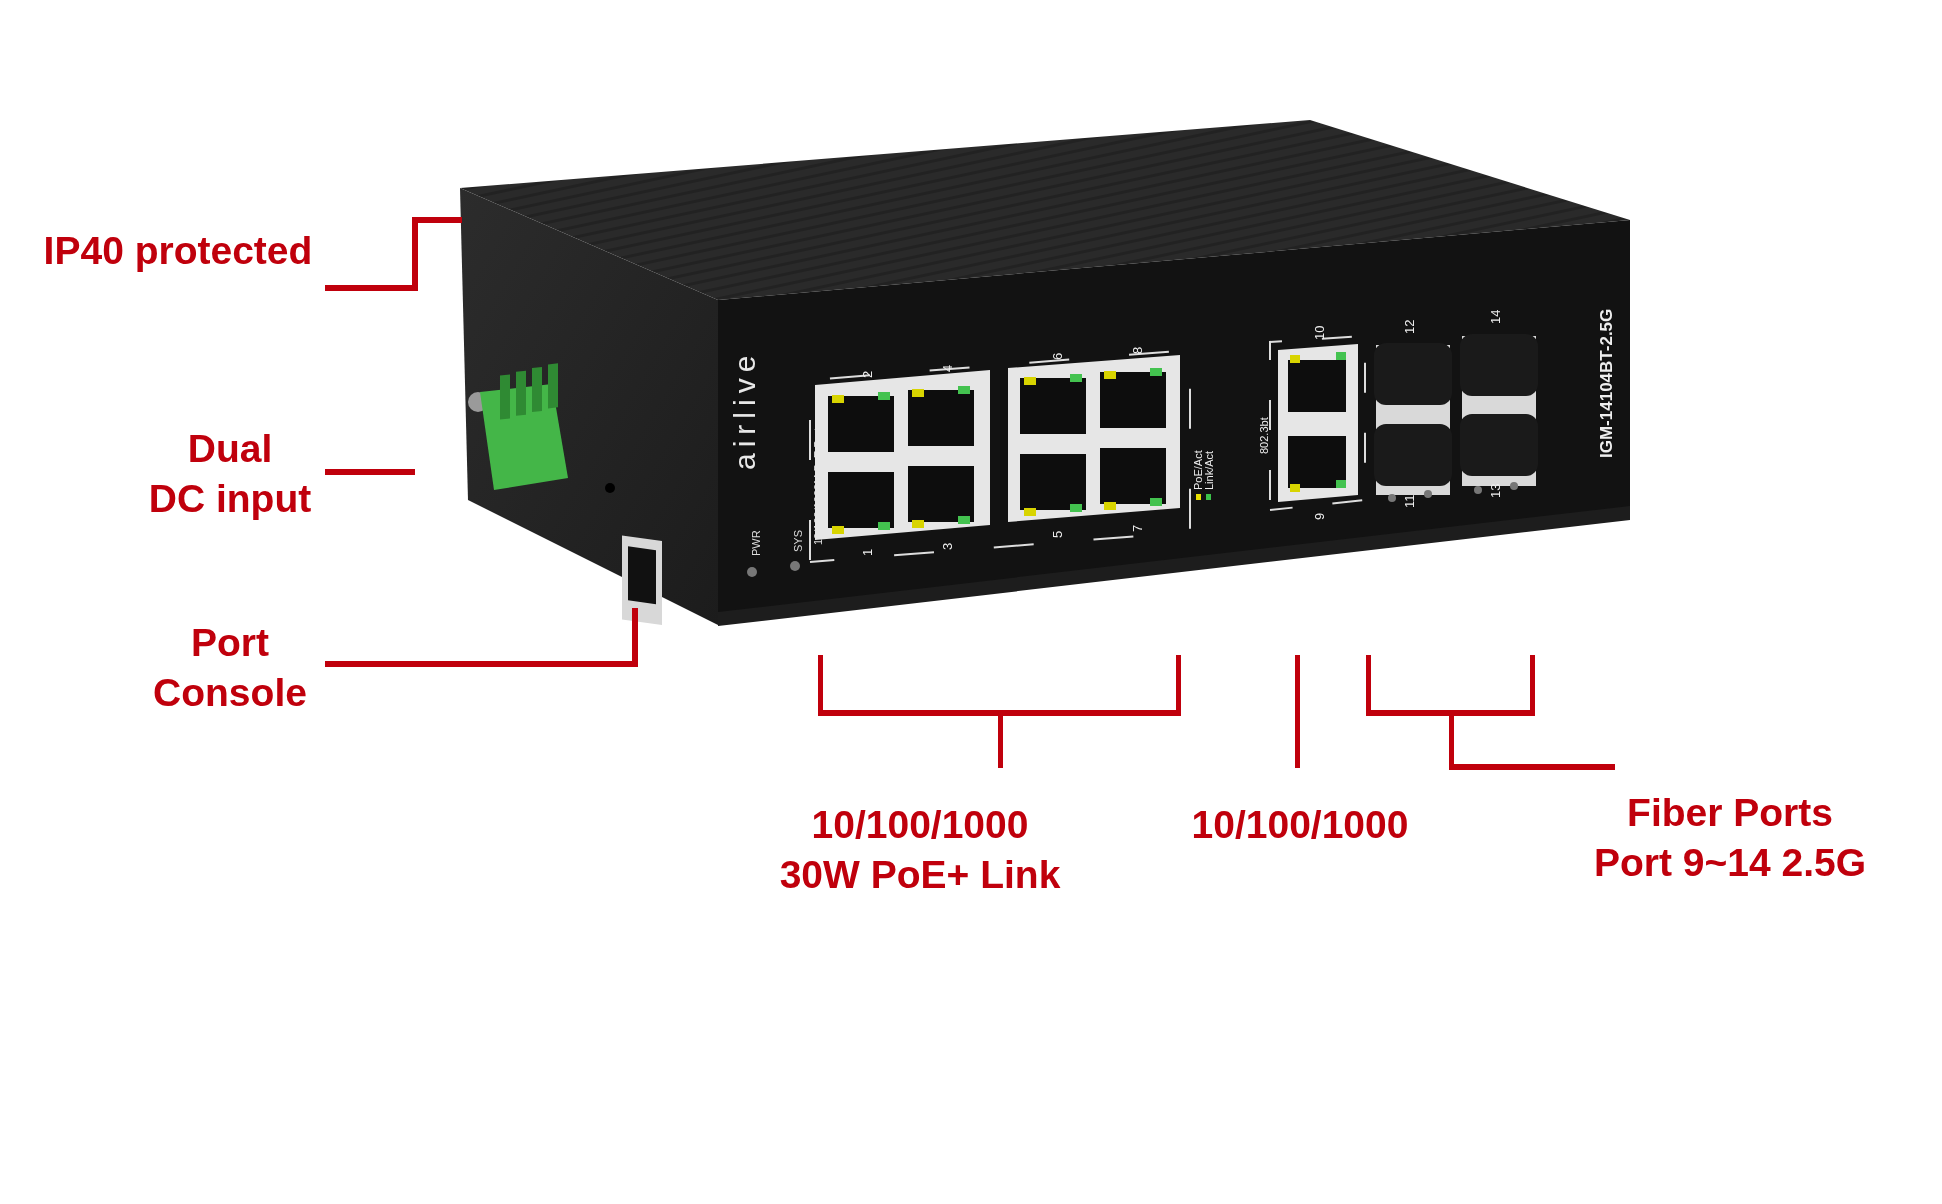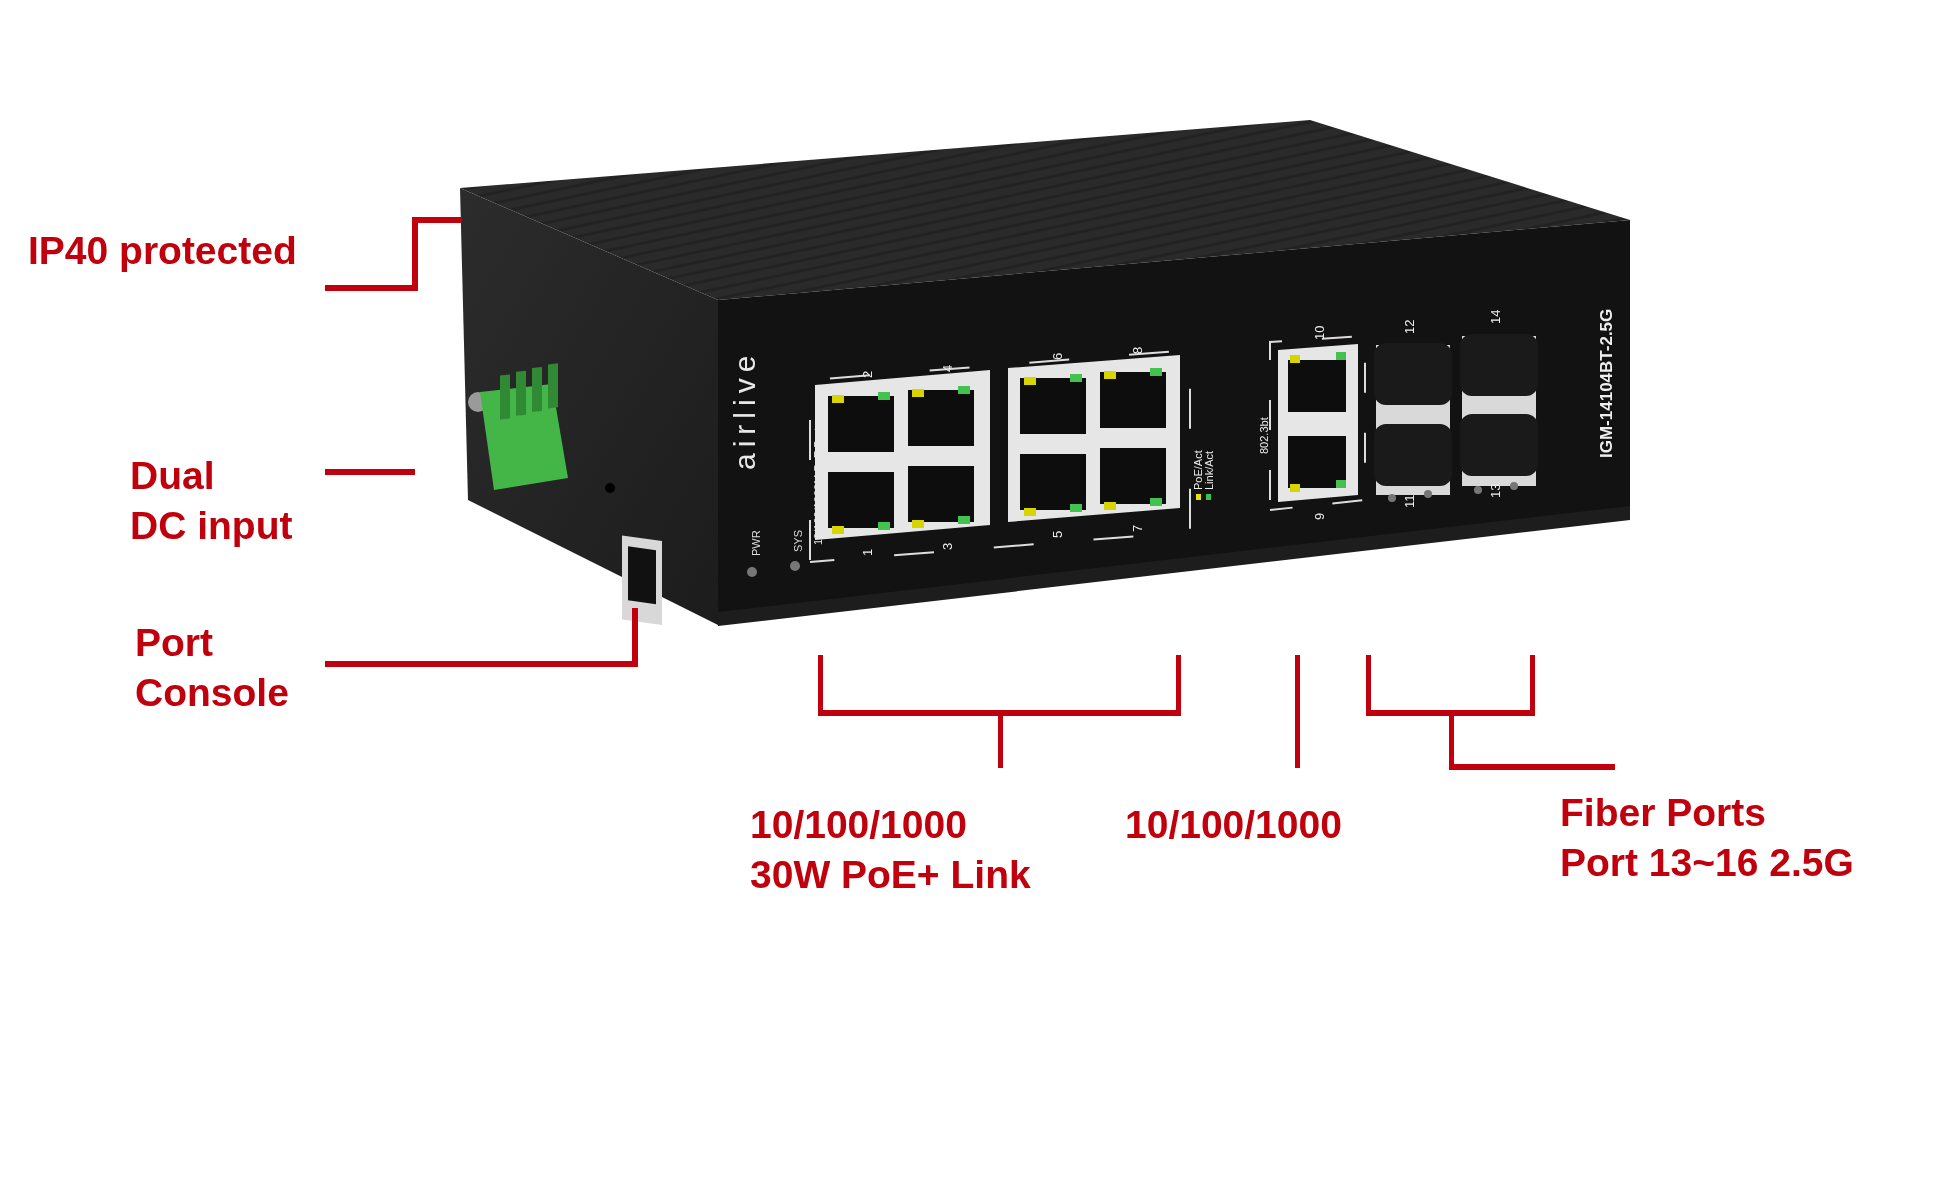"IP40 protected" .label { text-align: none -> center }
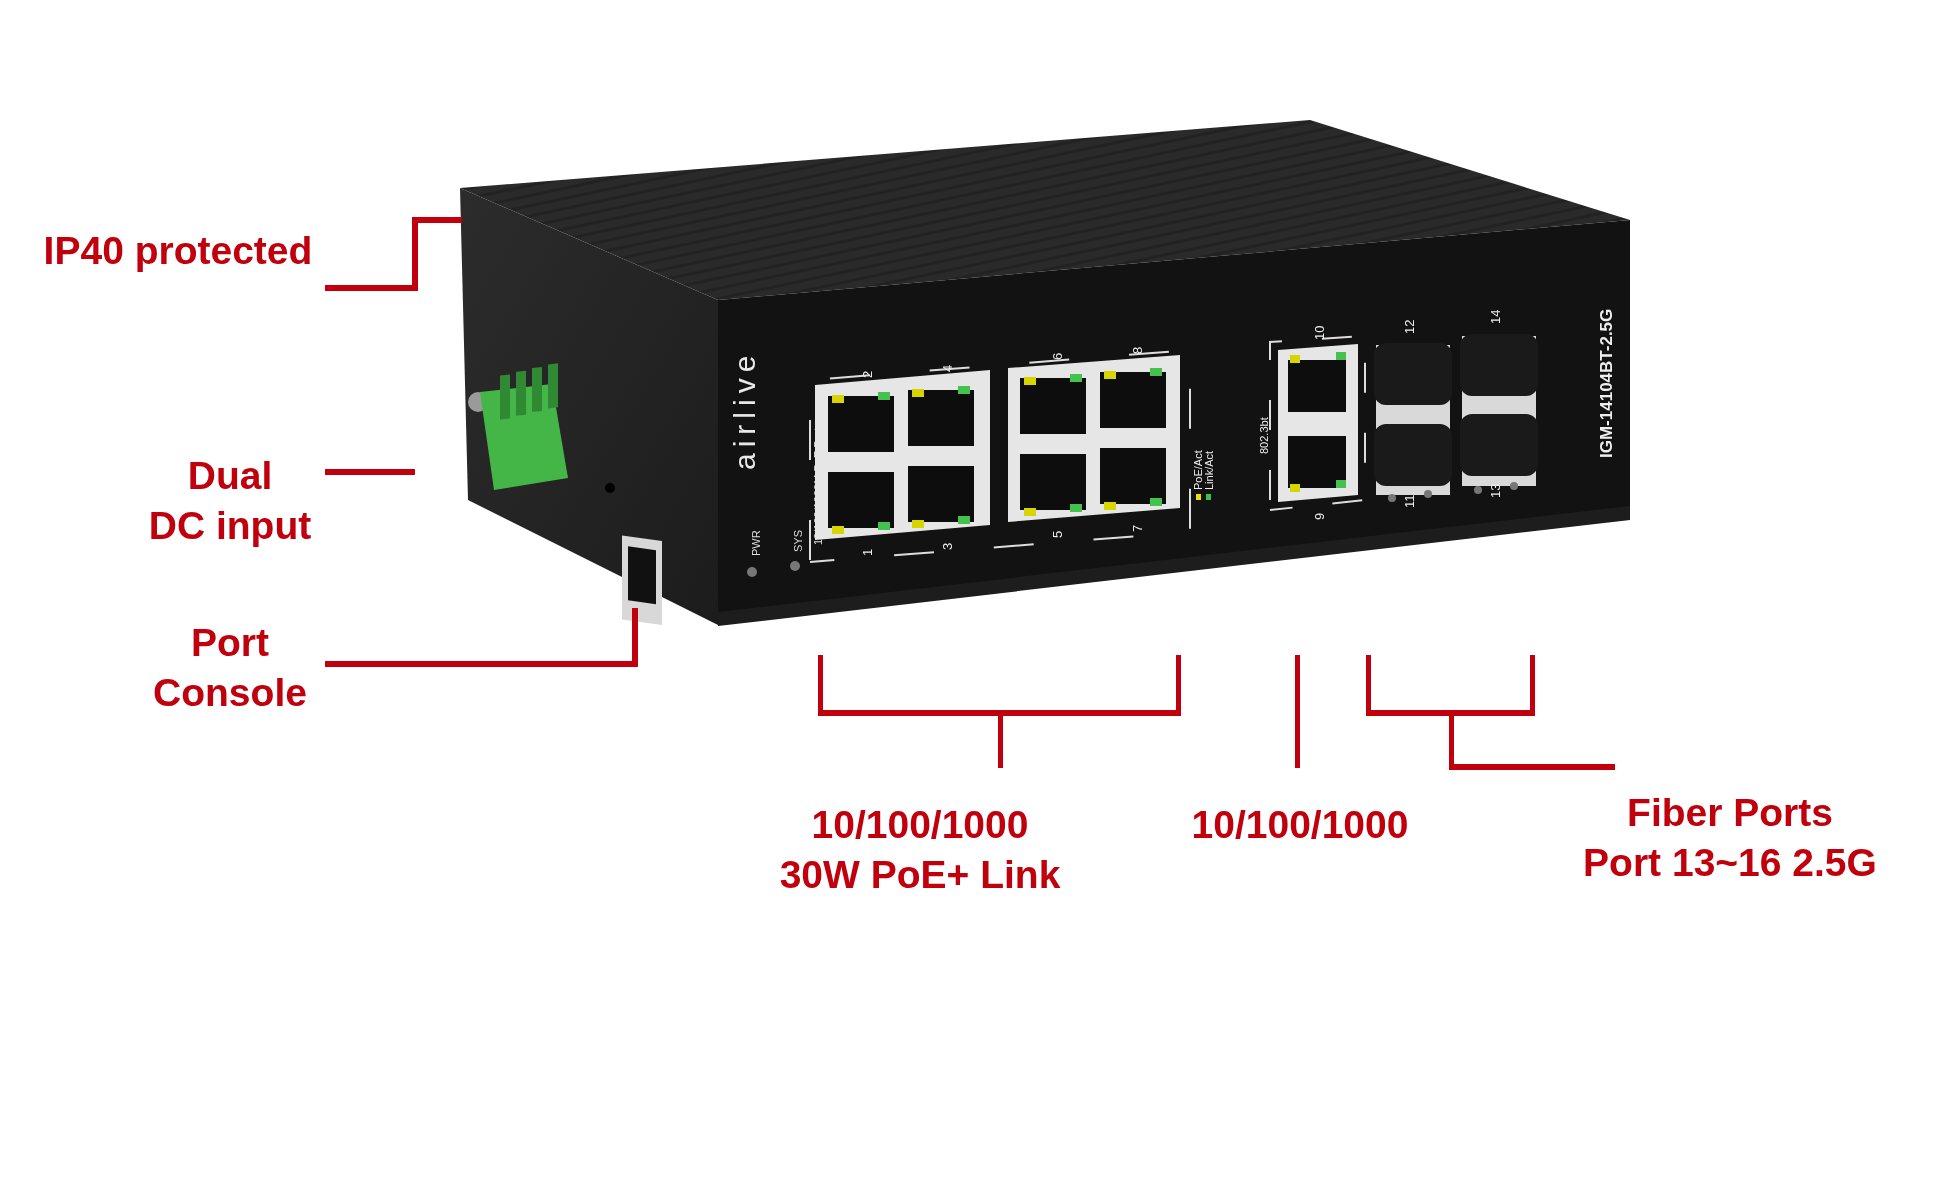"Dual" div.label { margin-top: 27px -> none }
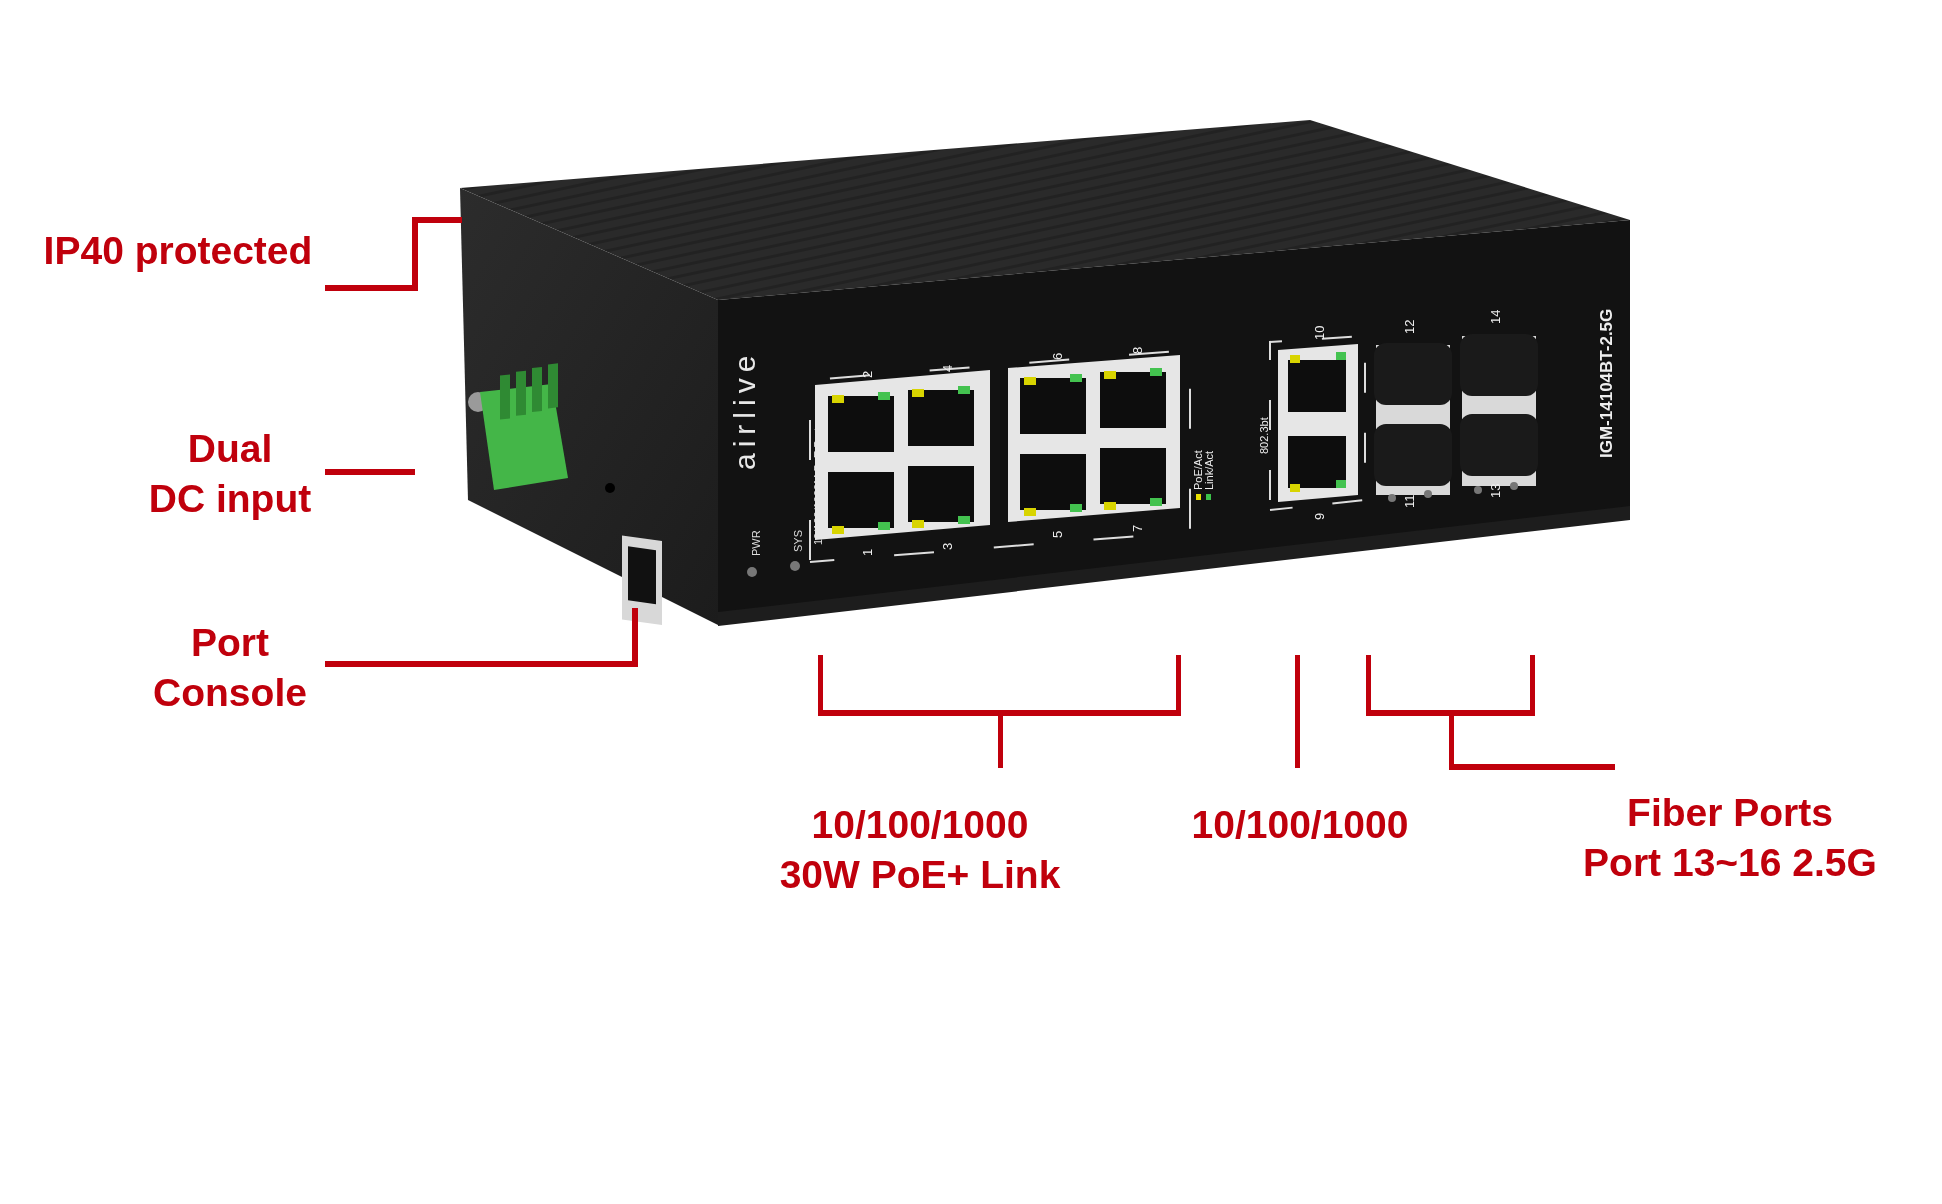"Port 13~16 2.5G" div { text: 13~16 -> 9~14 }
